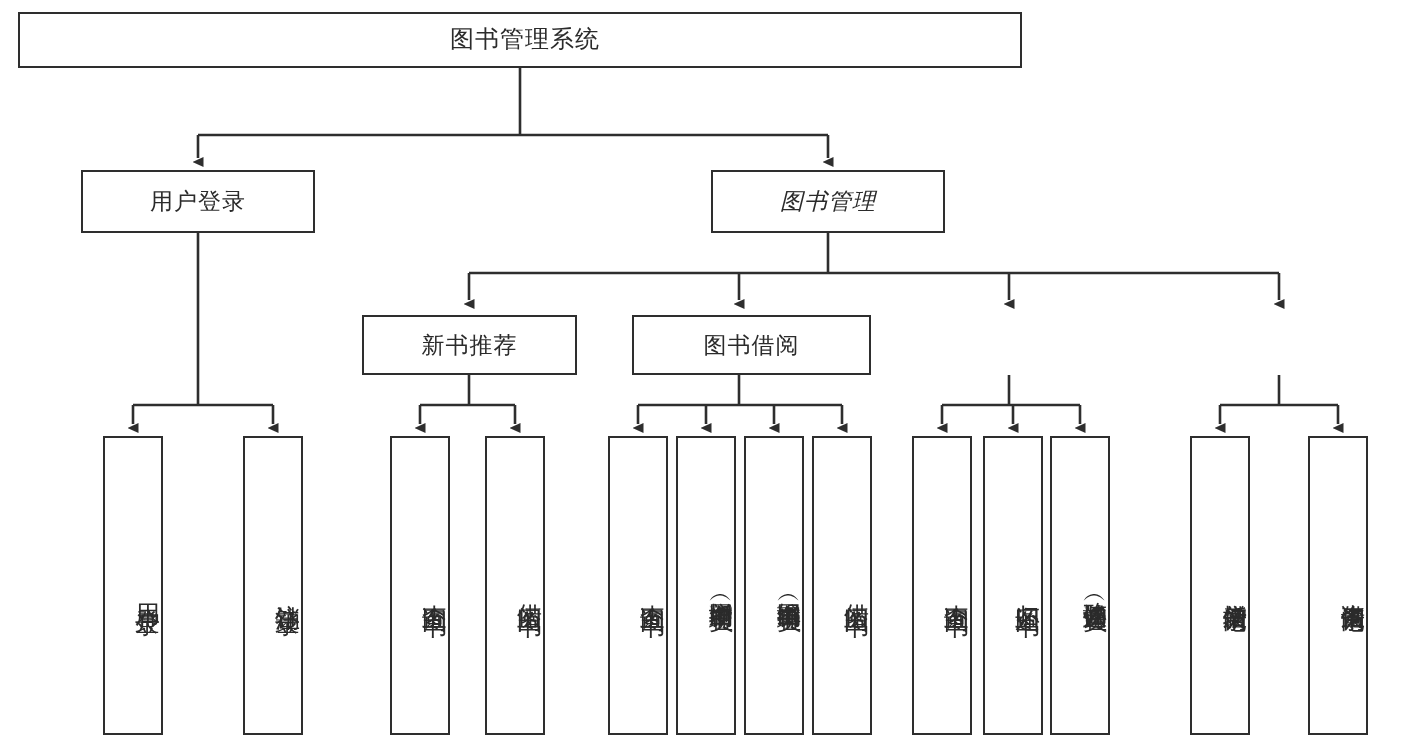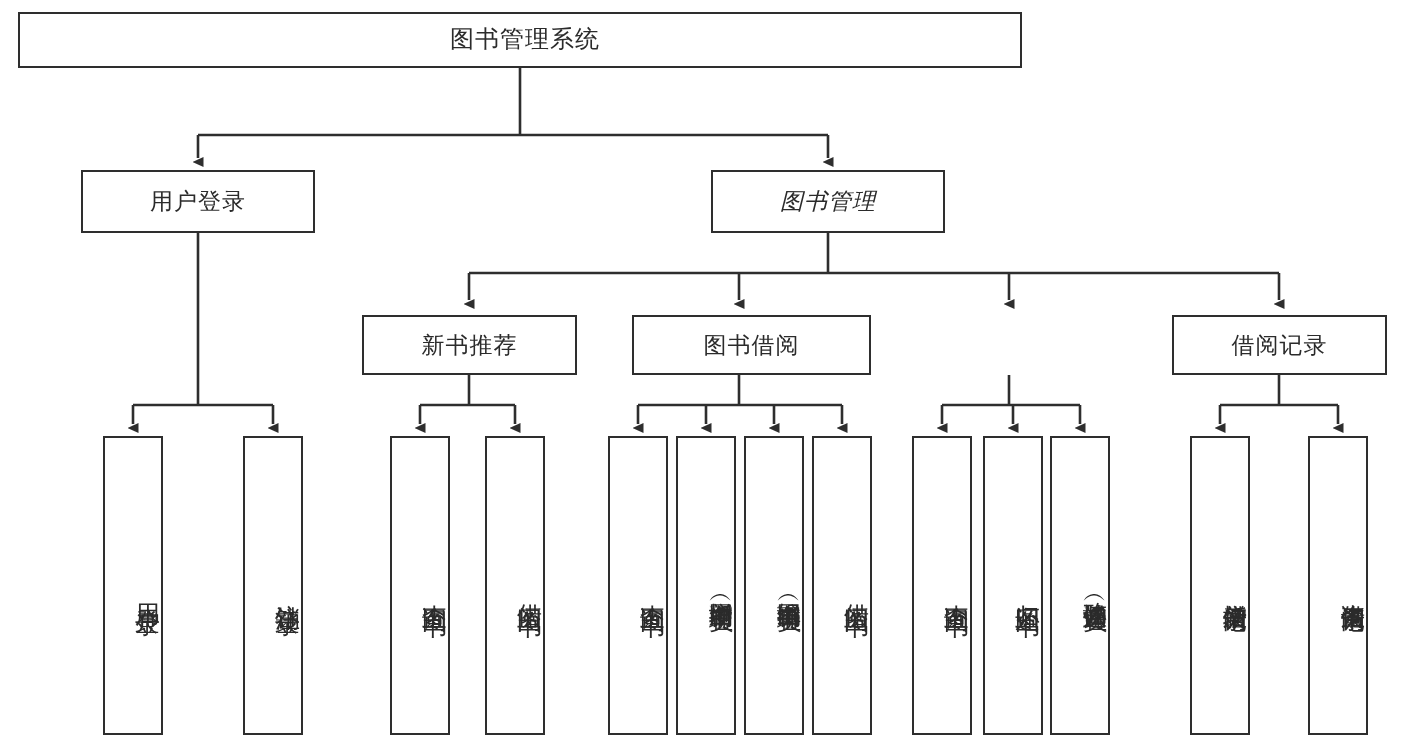"借阅记录" div.node { html: <div>借阅记录</div> -> none }
